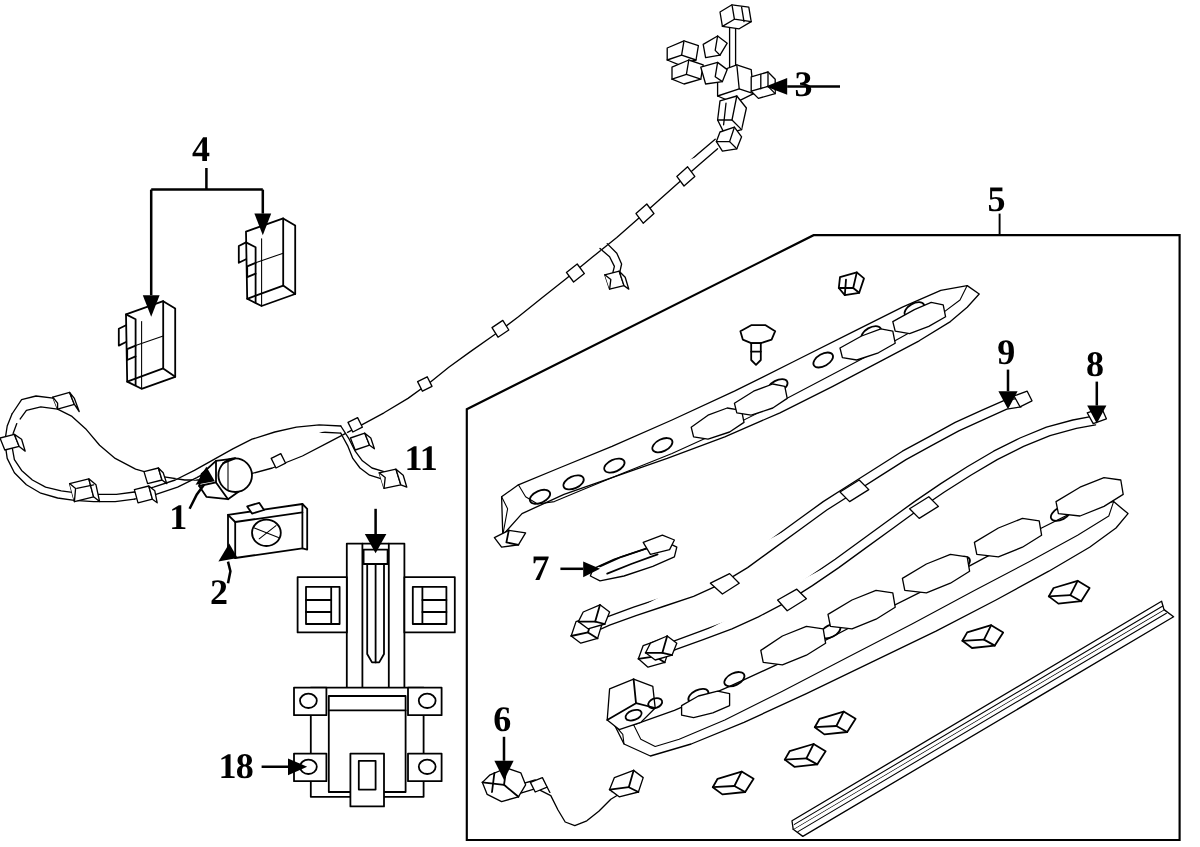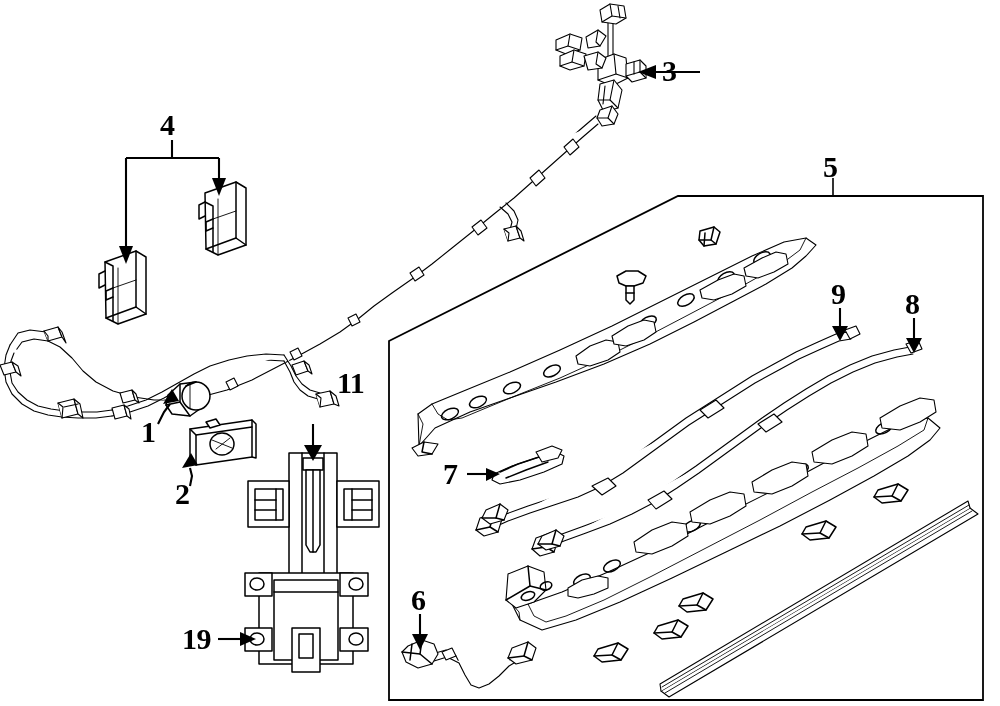"19" div.callout-num { text: 19 -> 18 }
